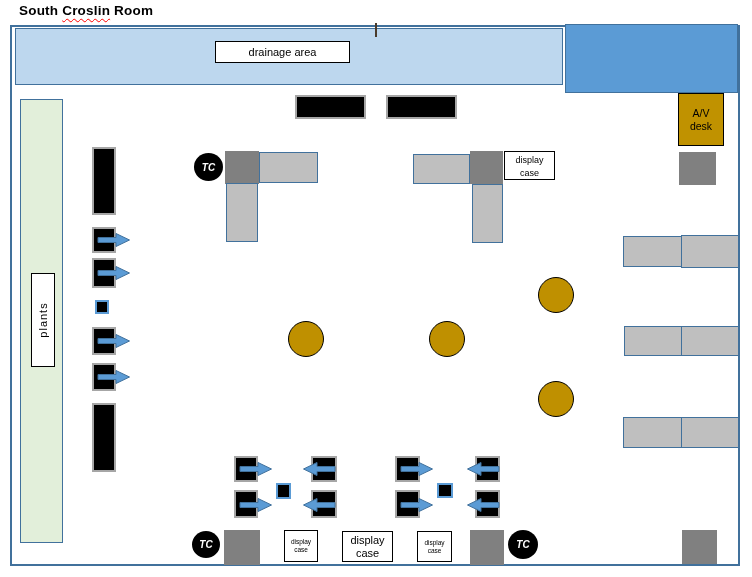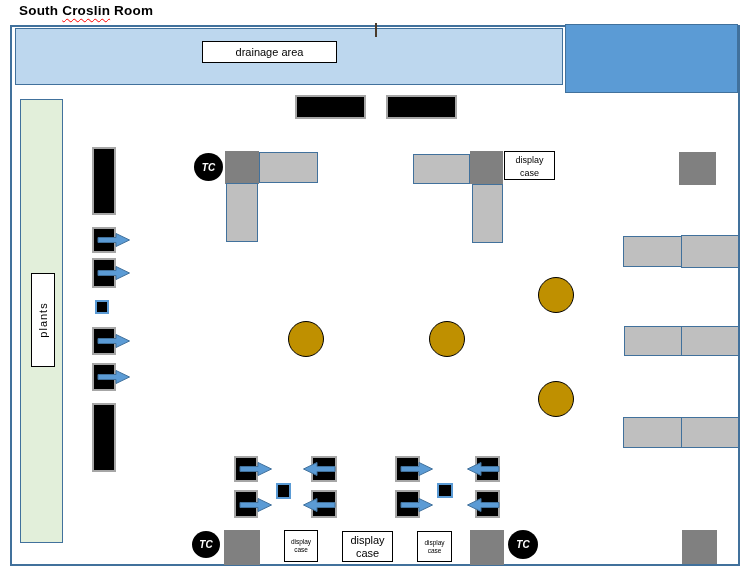"drainage area" .drainage-label { left: 202px -> 215px }
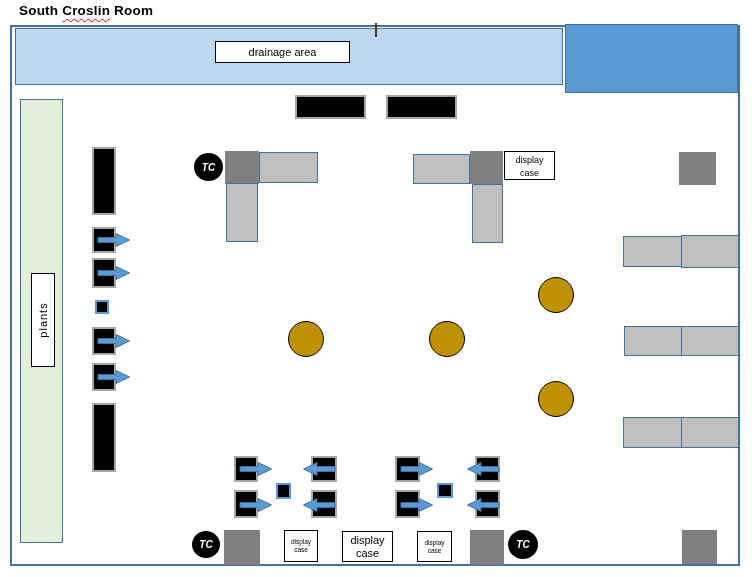"A/V" div.abs { html: none -> <div> <span>A/V</span> <span>desk</span> </div> }
